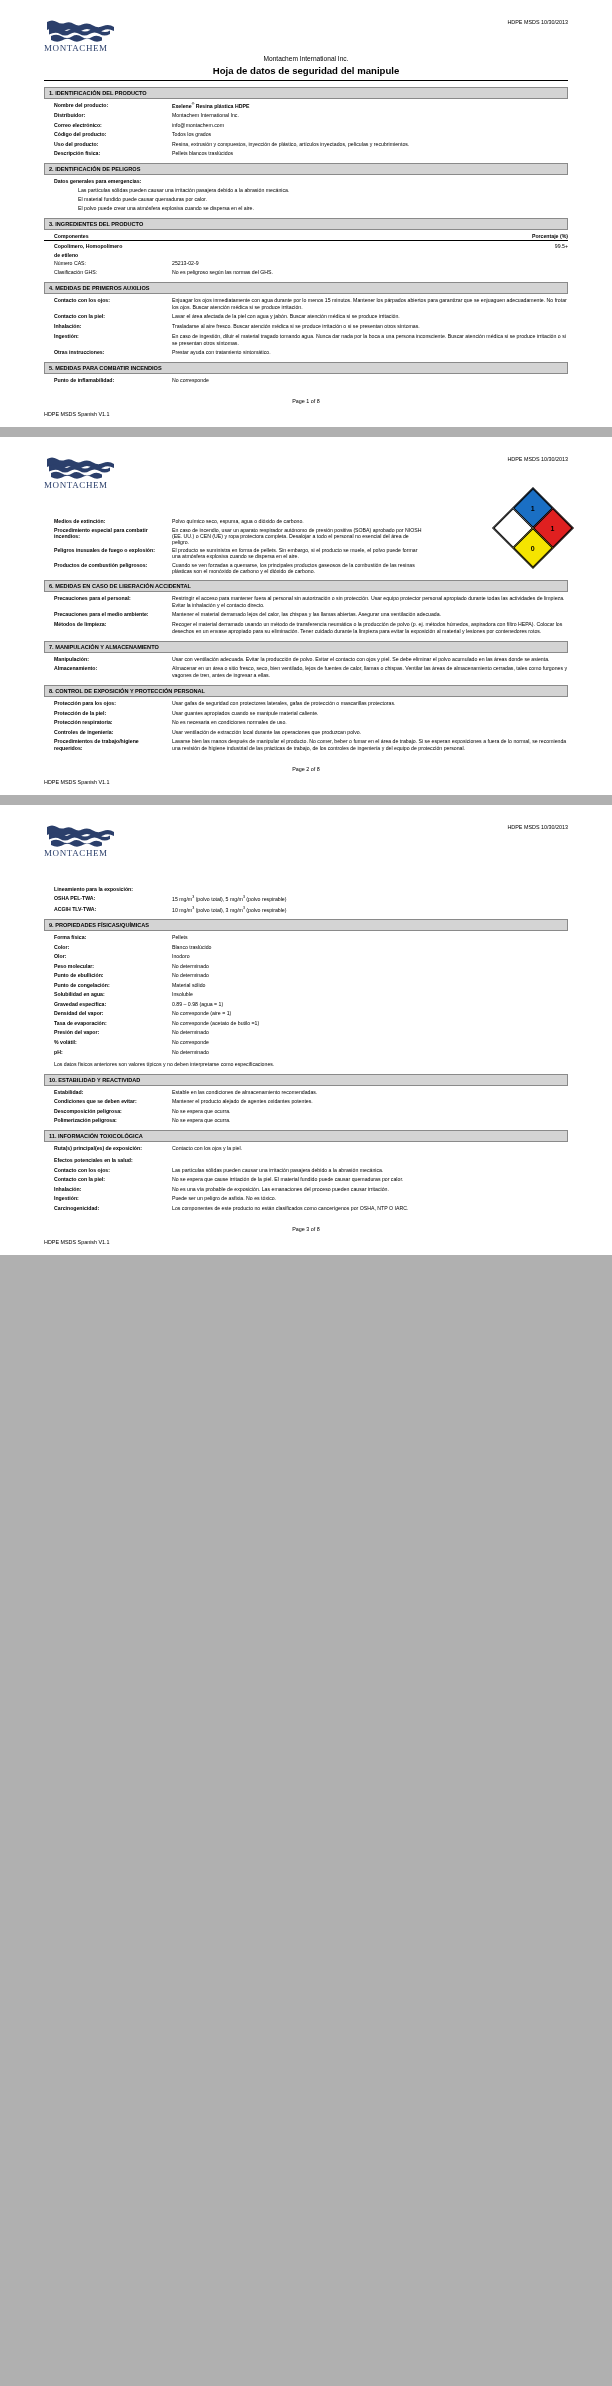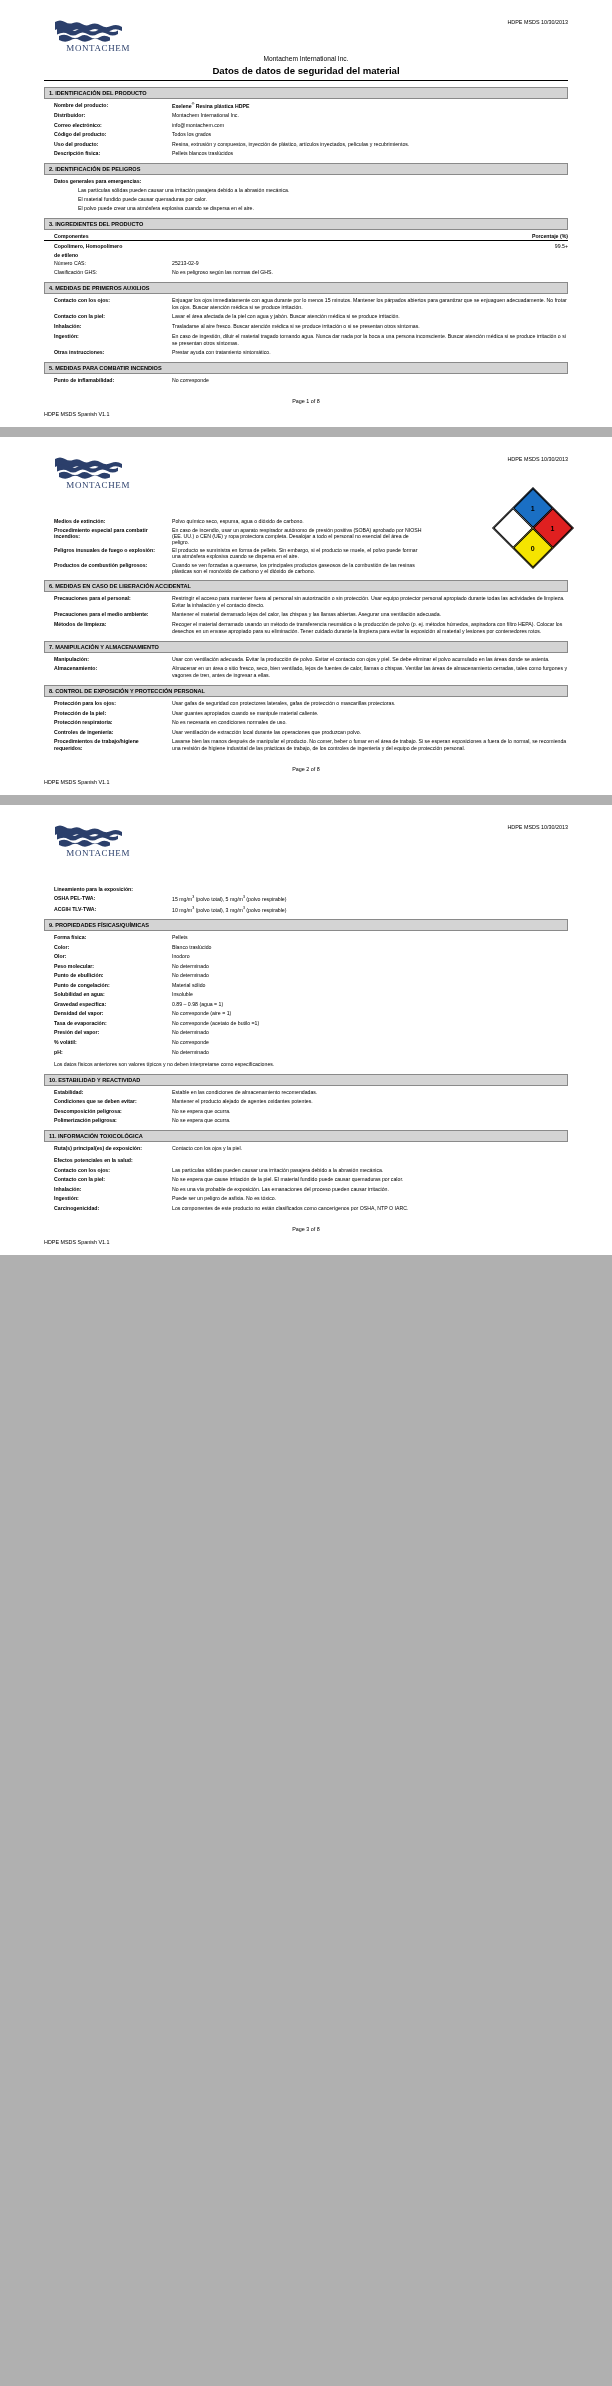"MONTACHEM" .logo-wrap { align-items: flex-end -> flex-start }
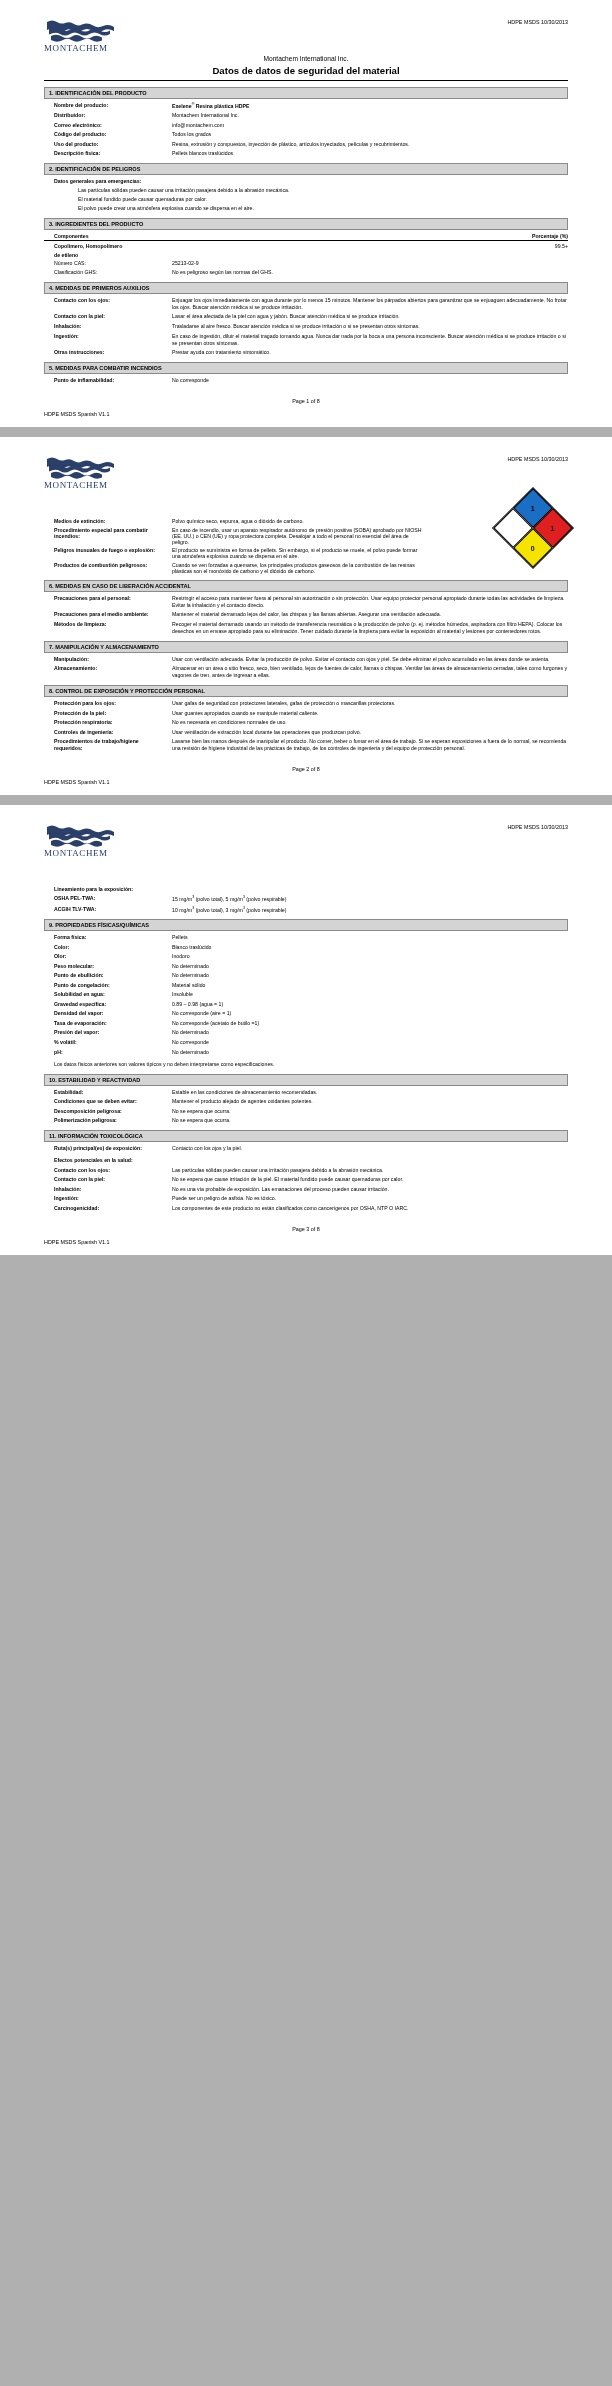"Datos de datos de seguridad" div.doc-title { text: Datos de datos de seguridad del material -> Hoja de datos de seguridad del manipule }
